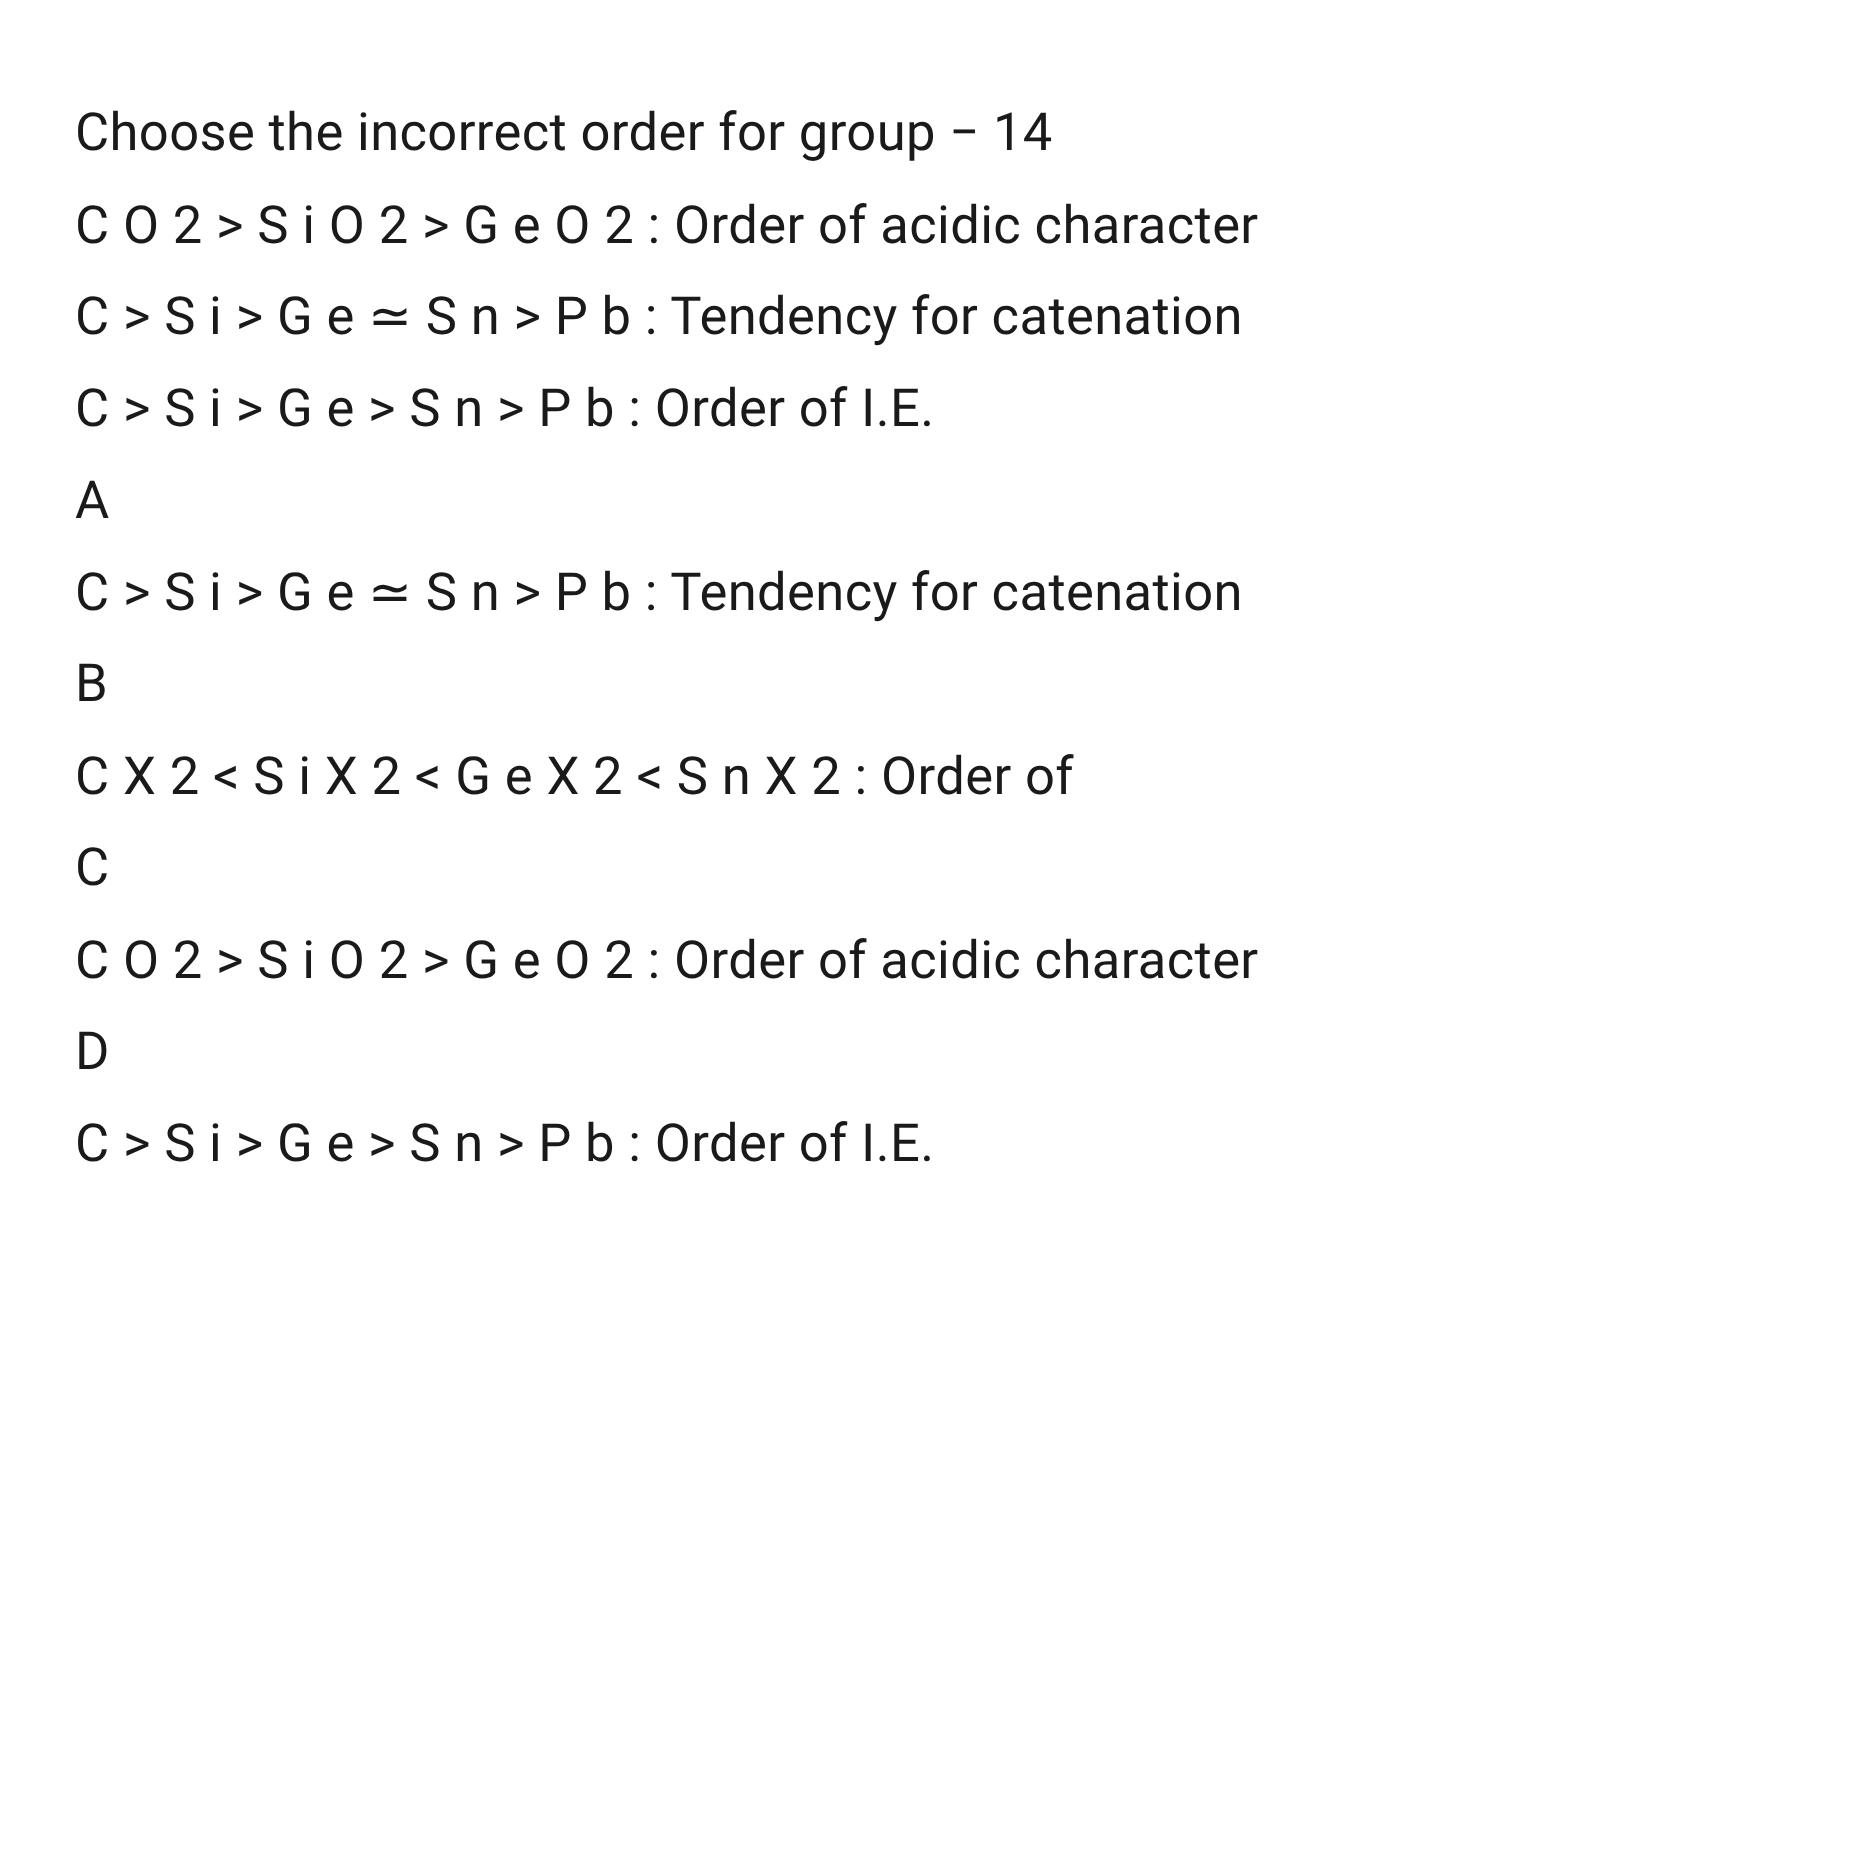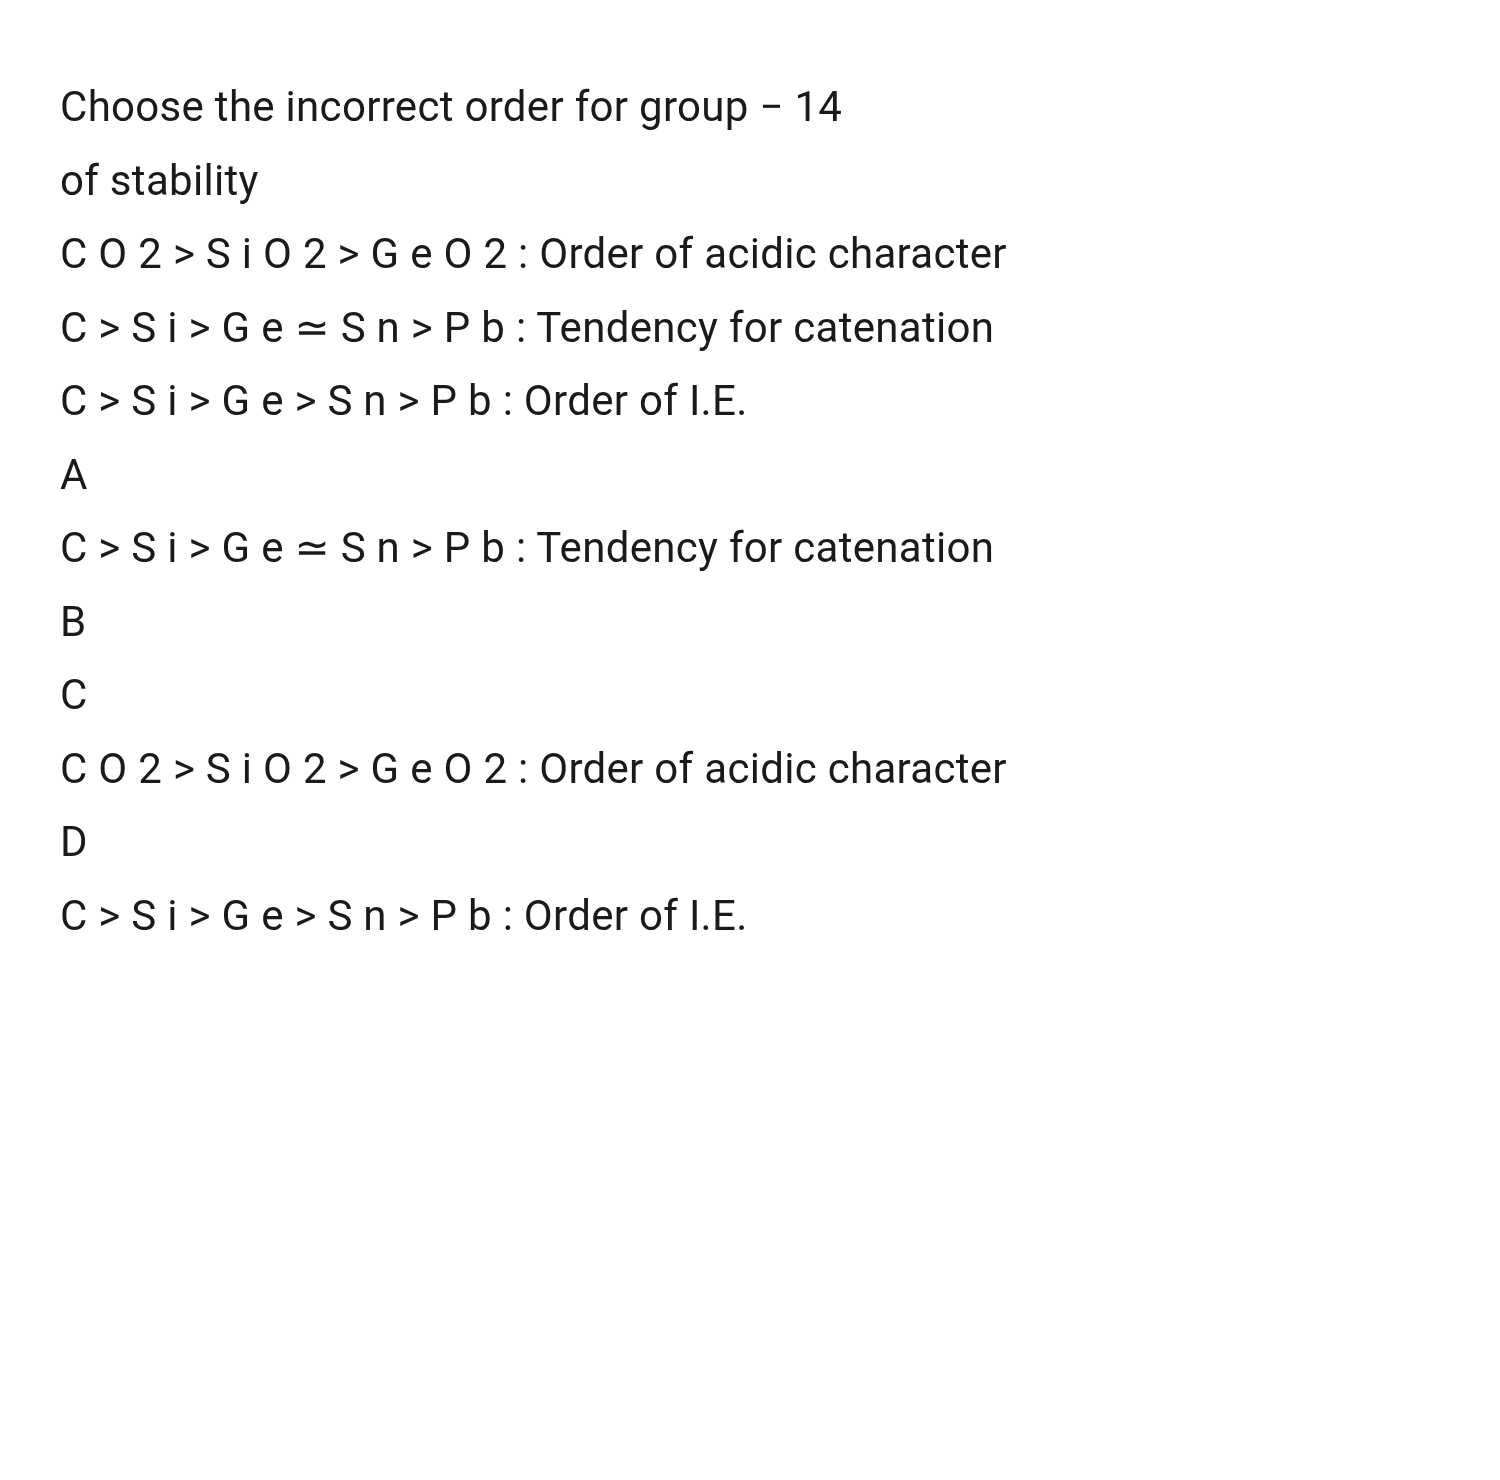"of stability" span.line { html: <span>of stability</span> -> none }
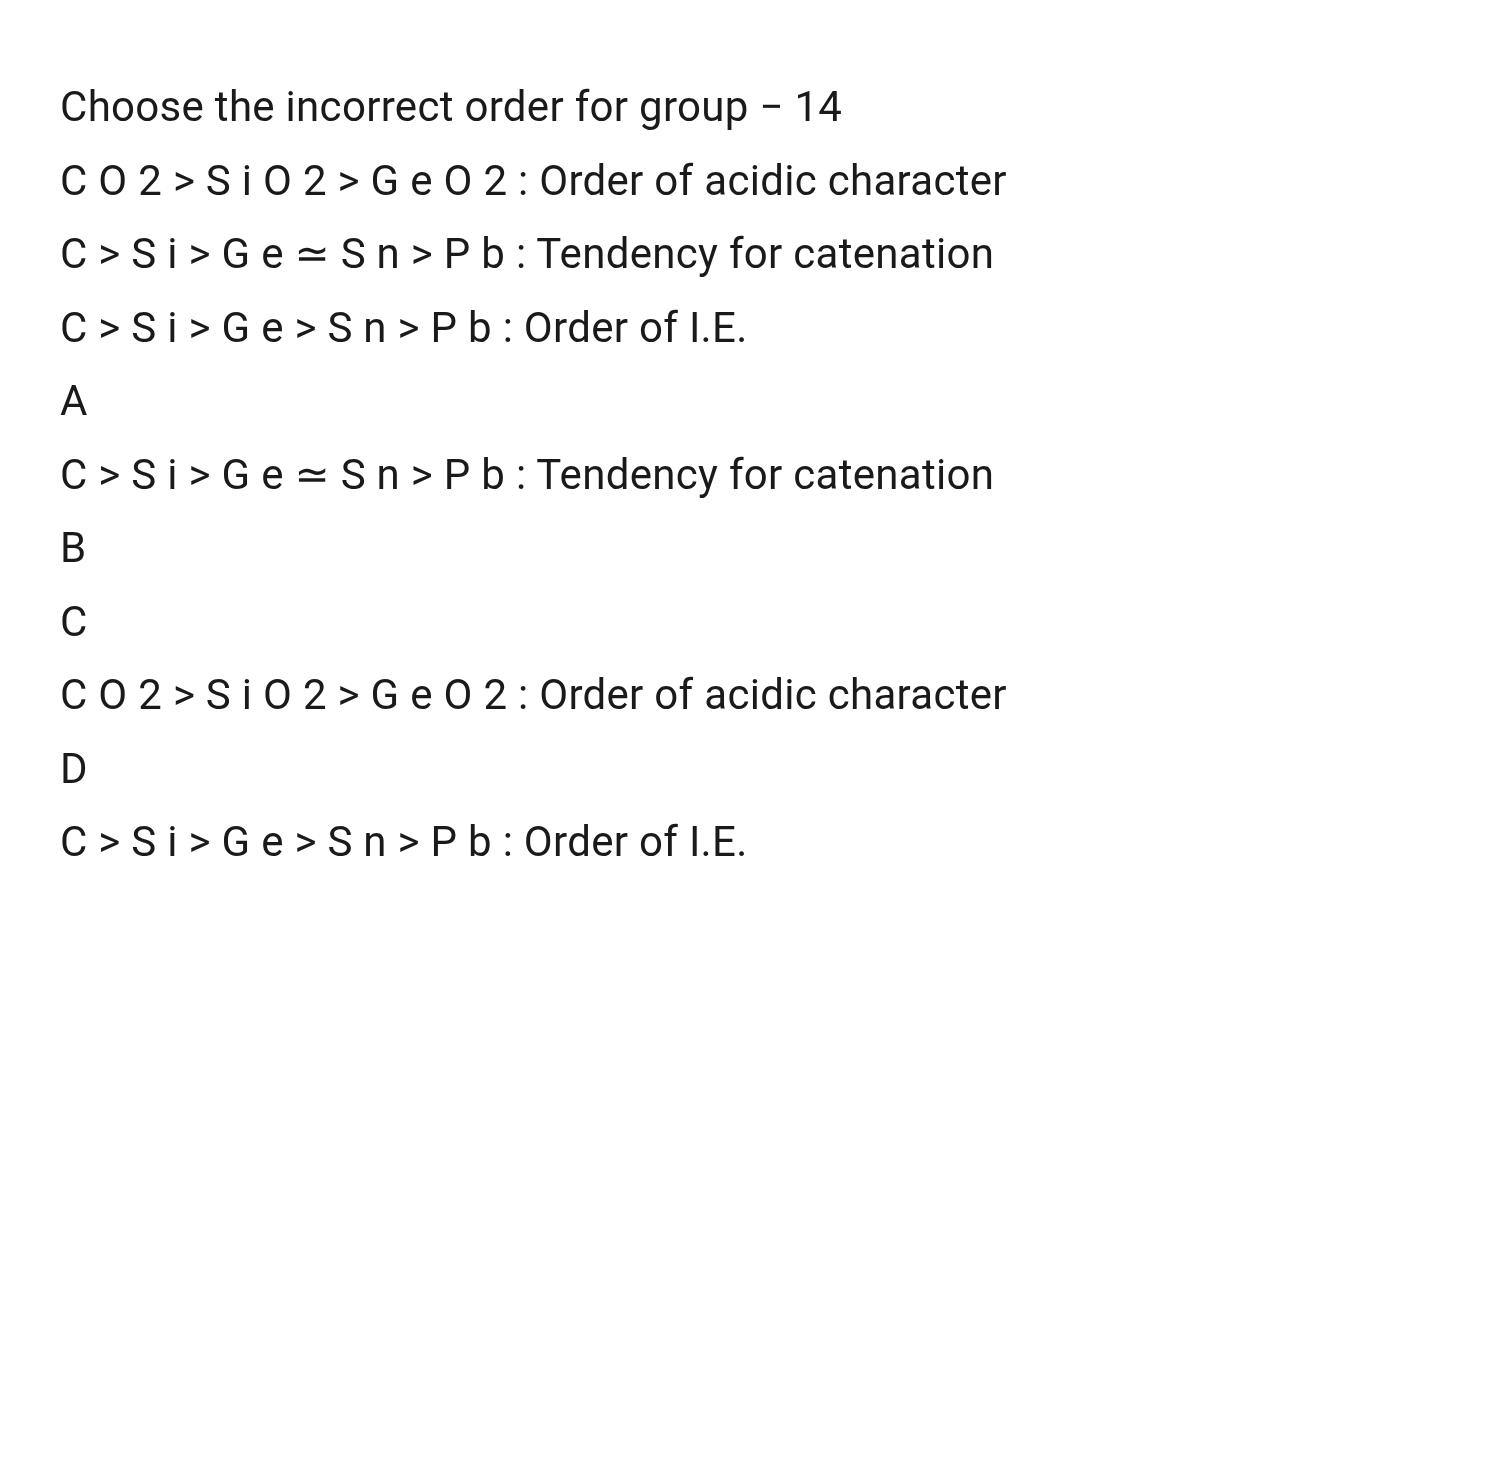"C X 2 < S" span.line { html: none -> <span>C X 2 &lt; S i X 2 &lt; G e X 2 &lt; S n X 2 : Order of</span> }
